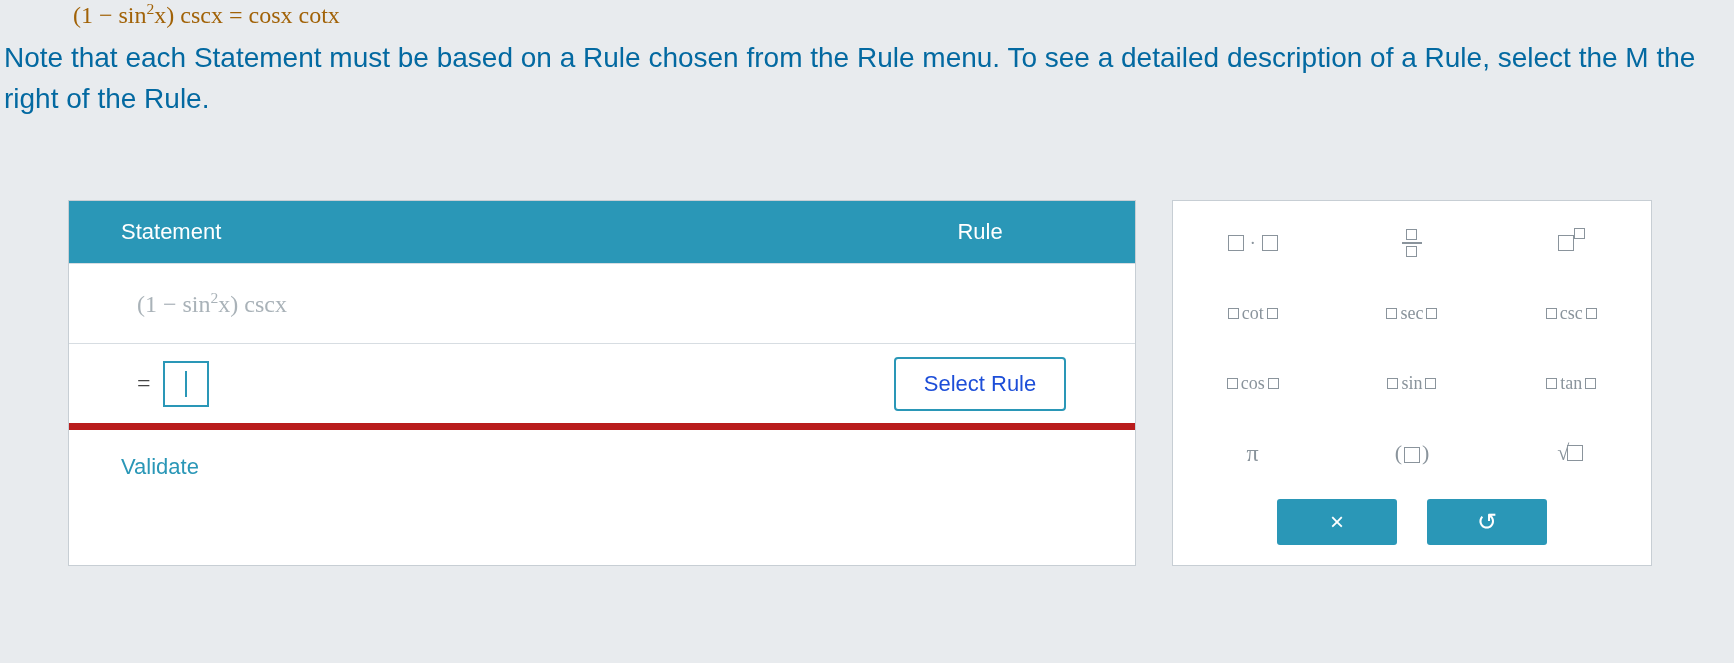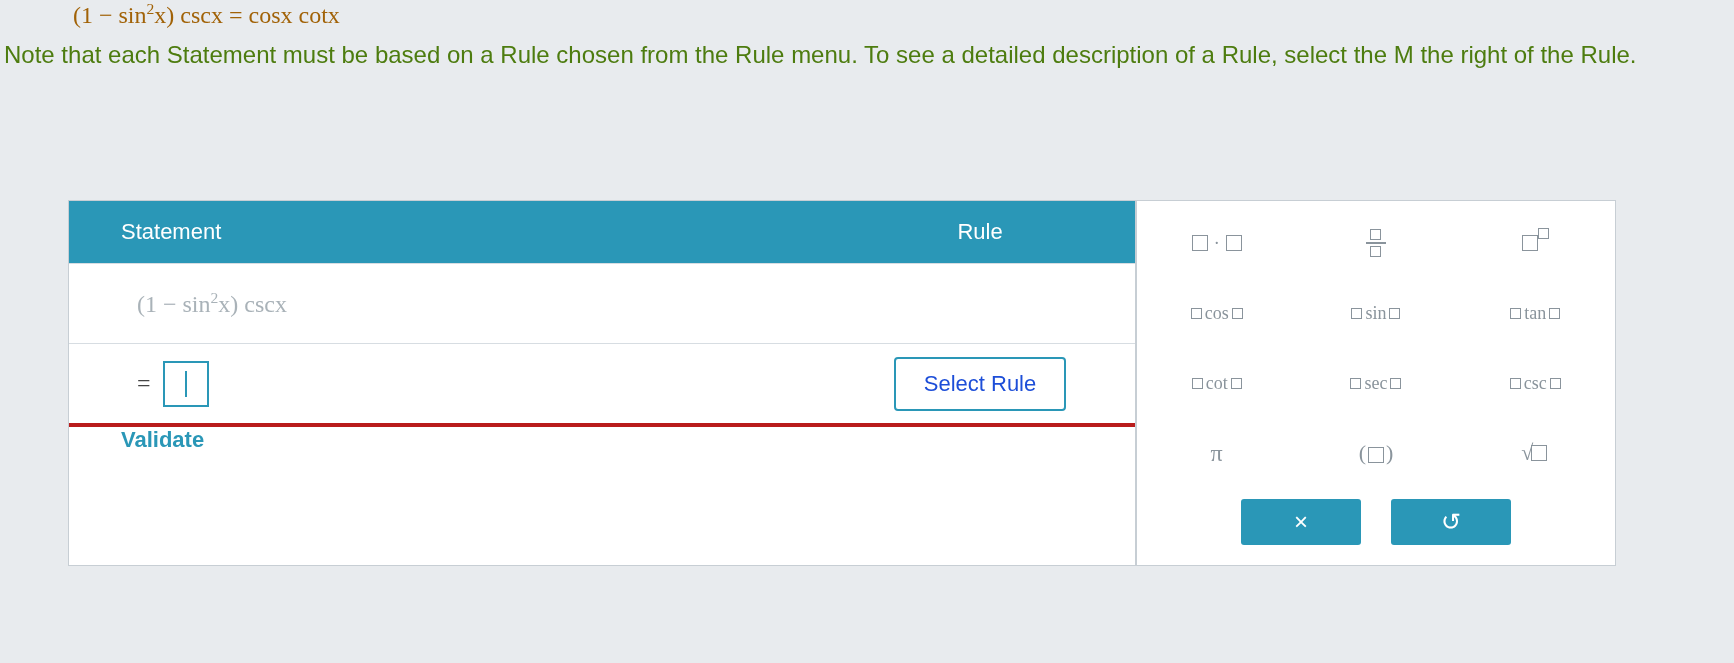"Note that each Statement must" .instructions { color: #4d7c0f -> #0369a1; font-size: 24px -> 28px }
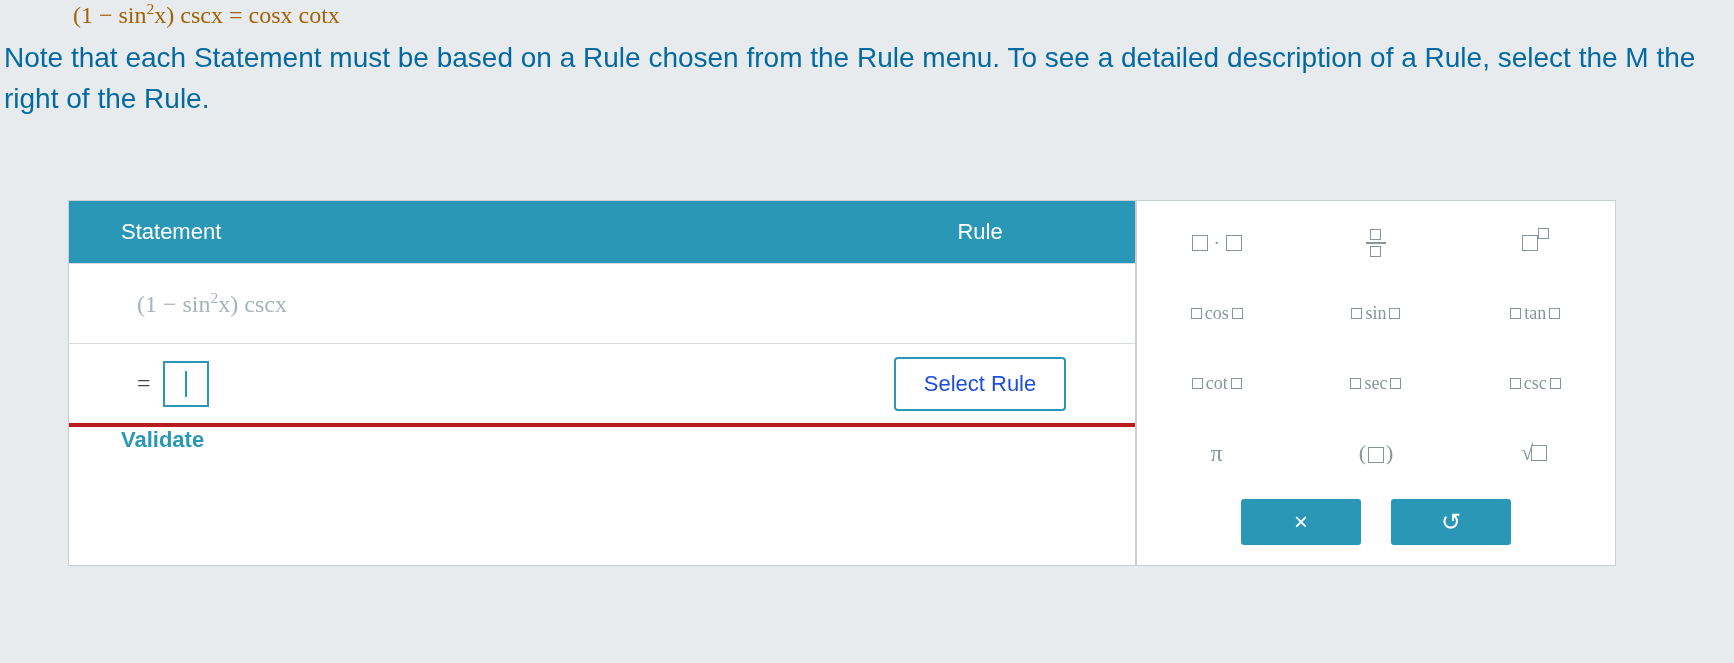"Statement" .main-area { gap: none -> 36px }
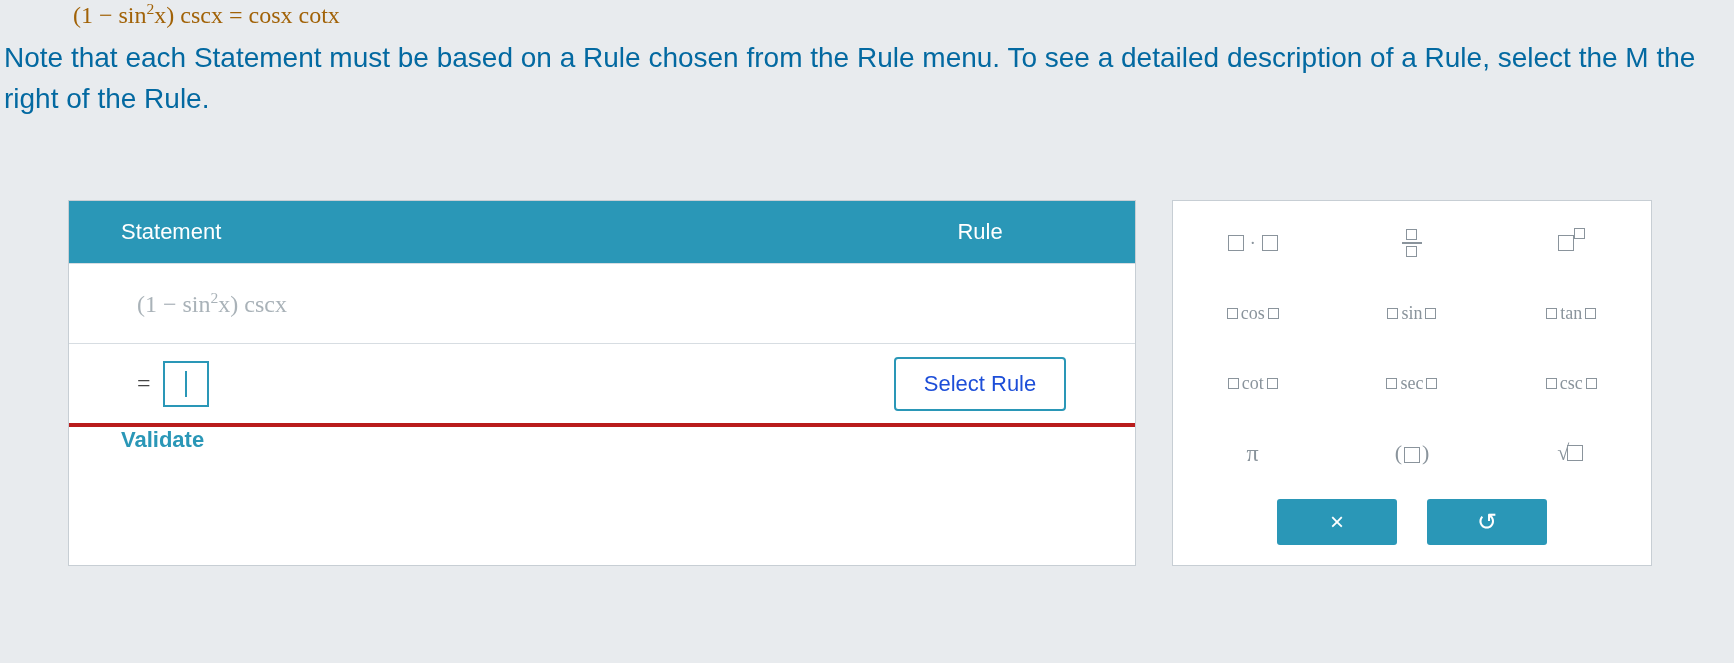"cos" div.kp-row { order: before "cot" -> after "cot" }
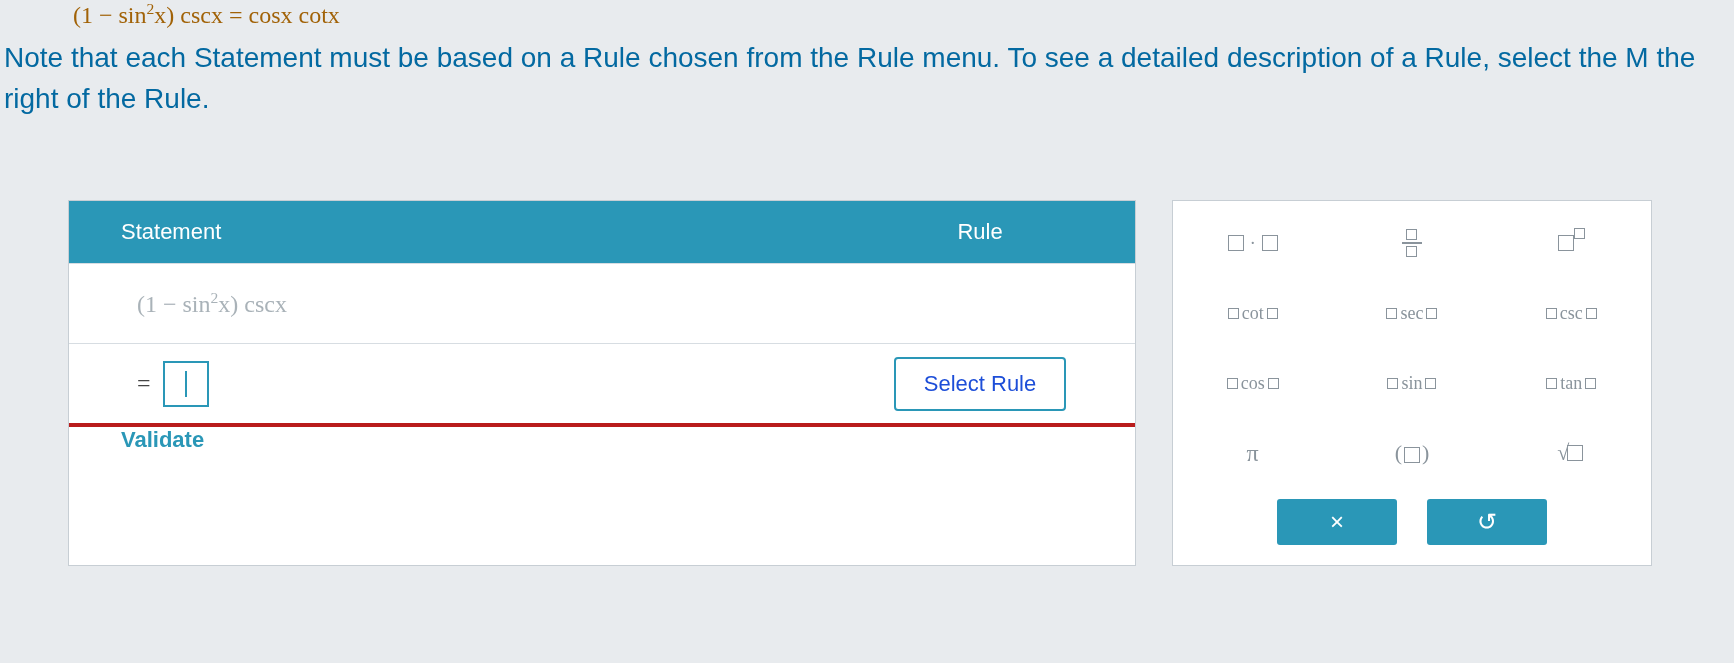"Validate" .row-validate { align-items: none -> center; border-top: 4px solid #b91c1c -> 7px solid #b91c1c; font-weight: bold -> none }
